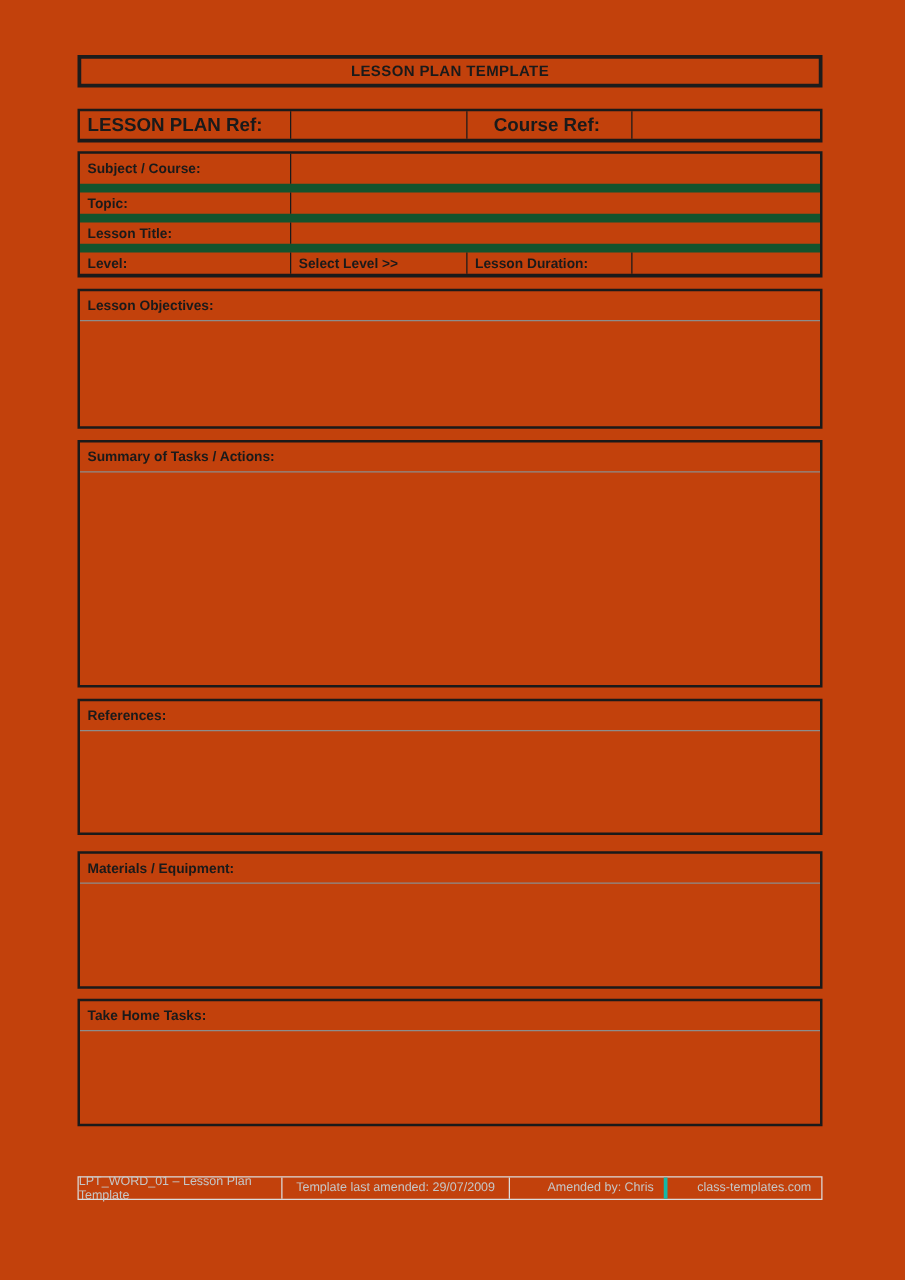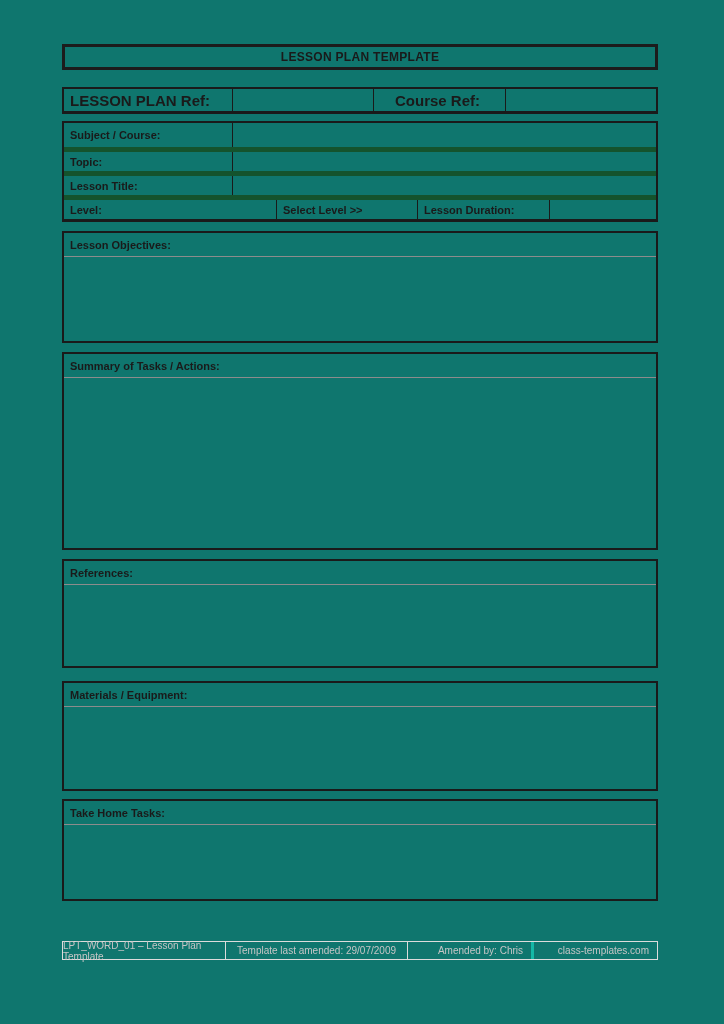"LESSON PLAN TEMPLATE" .page { background: #0f766e -> #c2410c }
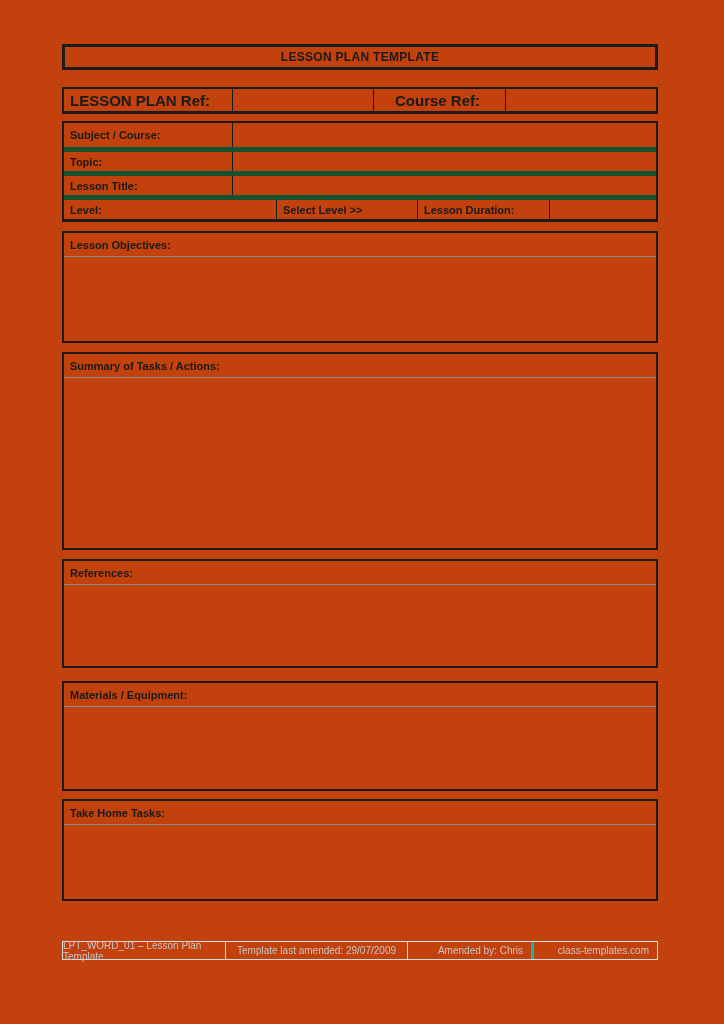"Topic:" .drow + .drow { border-top: 5px solid #14532d -> 7px solid #14532d }
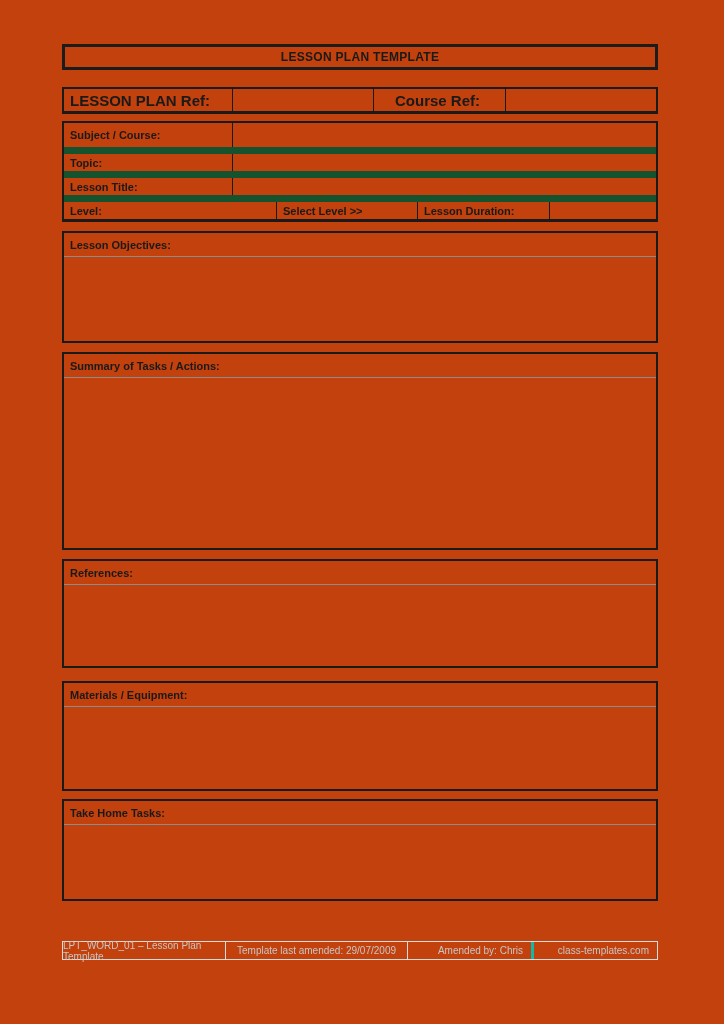"Select Level >>" .drow .c2 { margin-left: 44px -> none }
